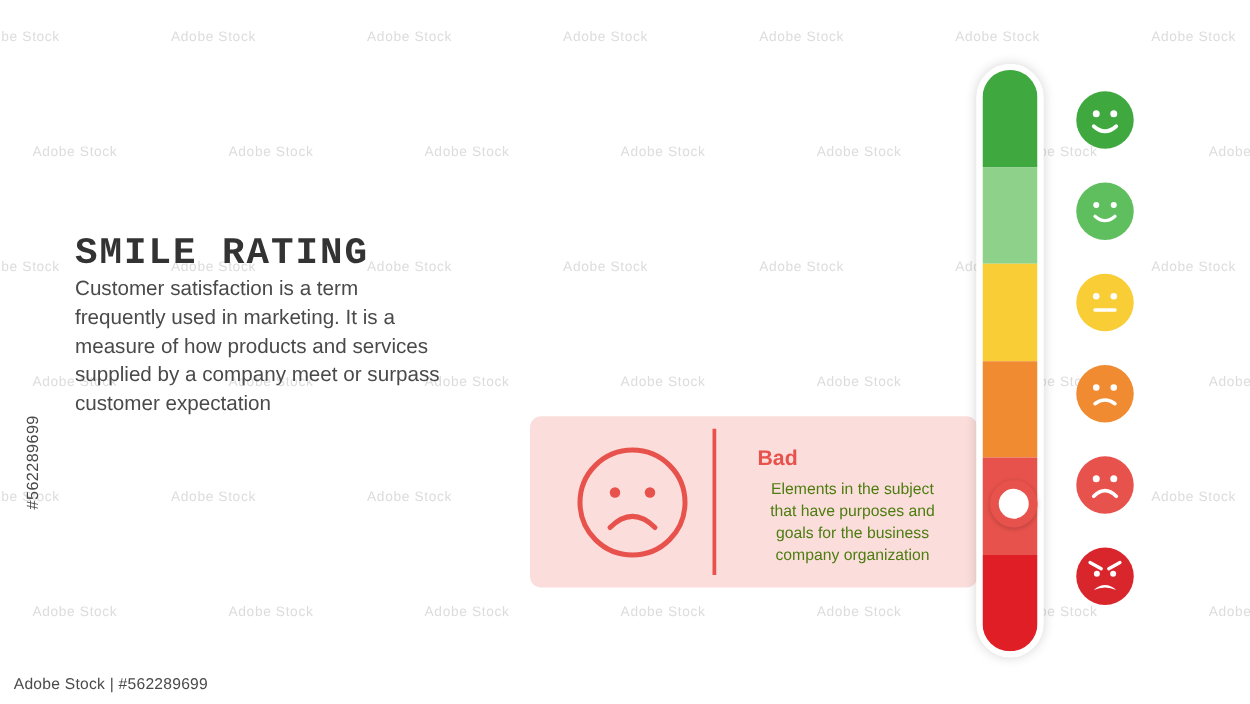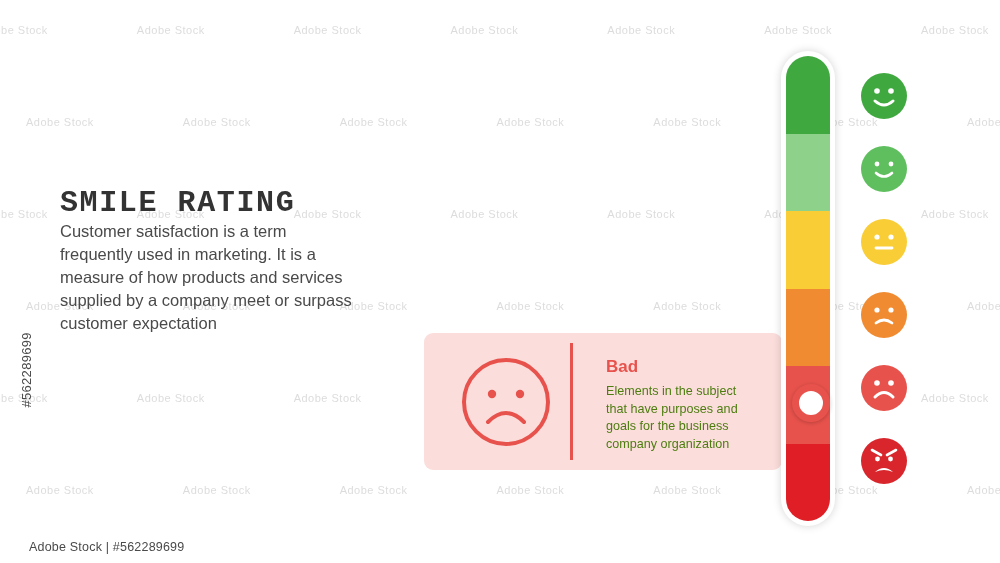"Bad" .card { text-align: none -> center }
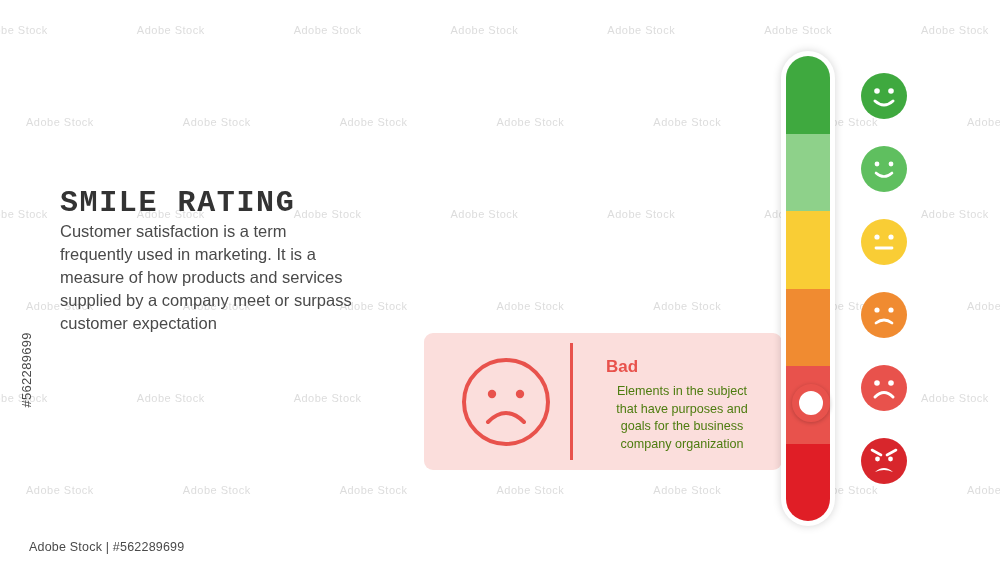"Adobe Stock | #562289699" .wm-bottom { left: 29px -> 11px }
